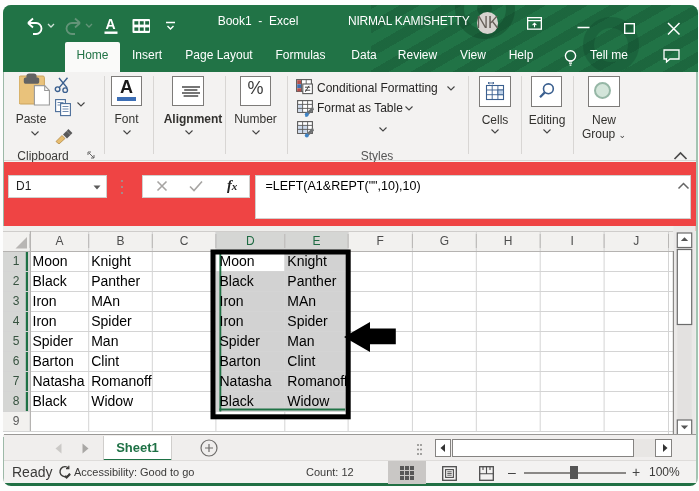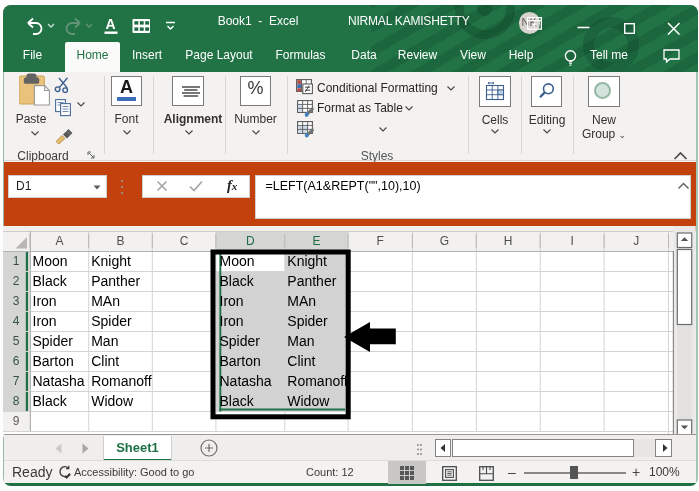"NK" div.abs { font-size: 11px -> 16px; margin-left: 42px -> none }
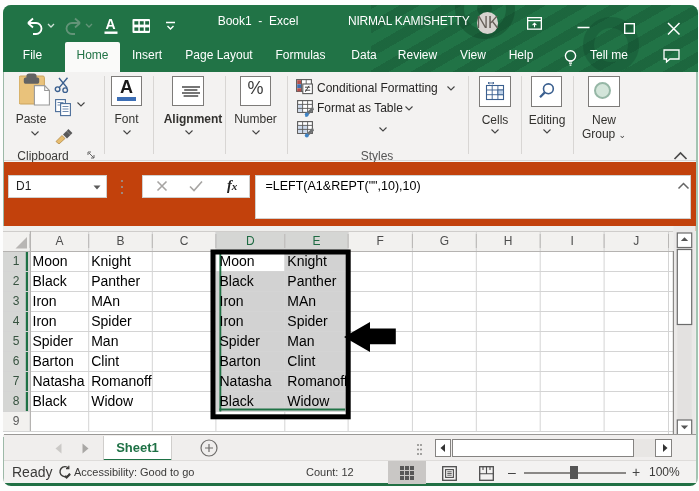"File" div.tab { html: <div>File</div> -> none }
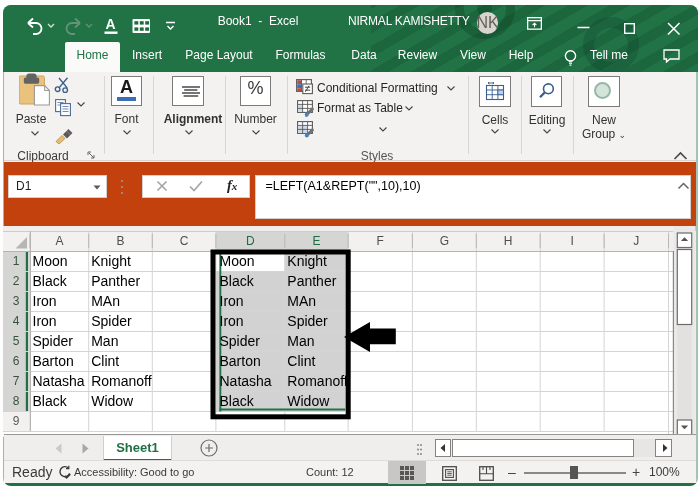"D1" #fbar { background: #c2410c -> #ef4444 }
